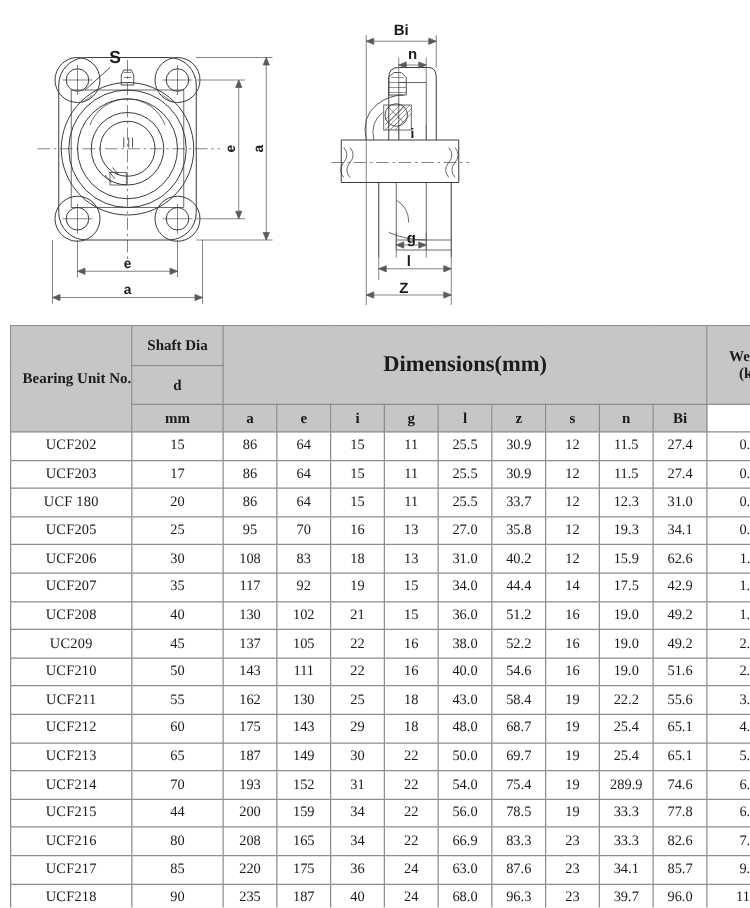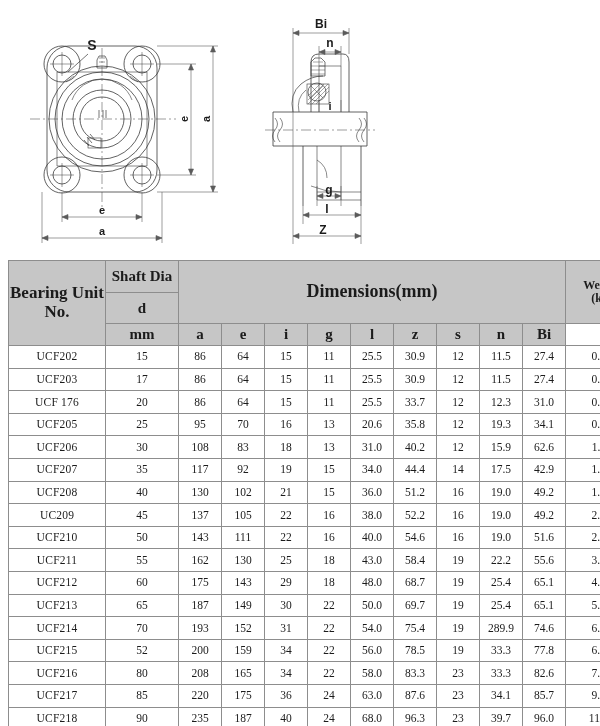"Shaft Dia" thead th { font-size: 15px -> 12px }
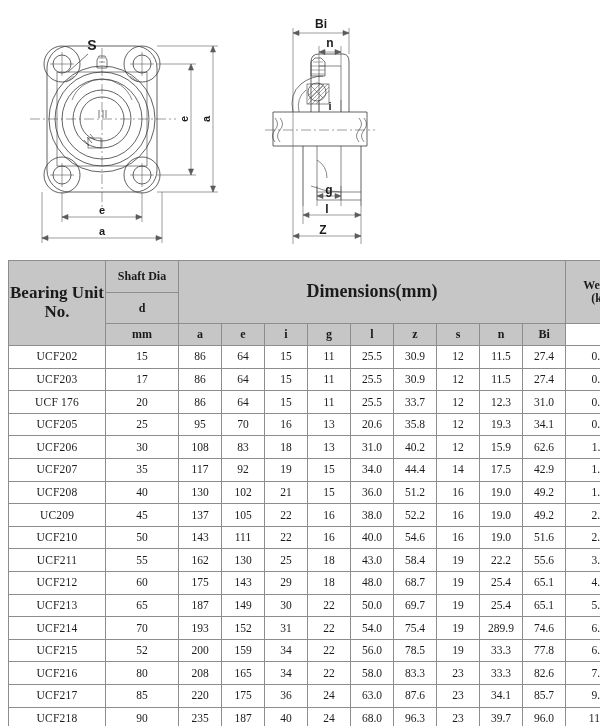"Bearing Unit No." .hdr-unit { font-size: 17px -> 12px; text-align: none -> right }
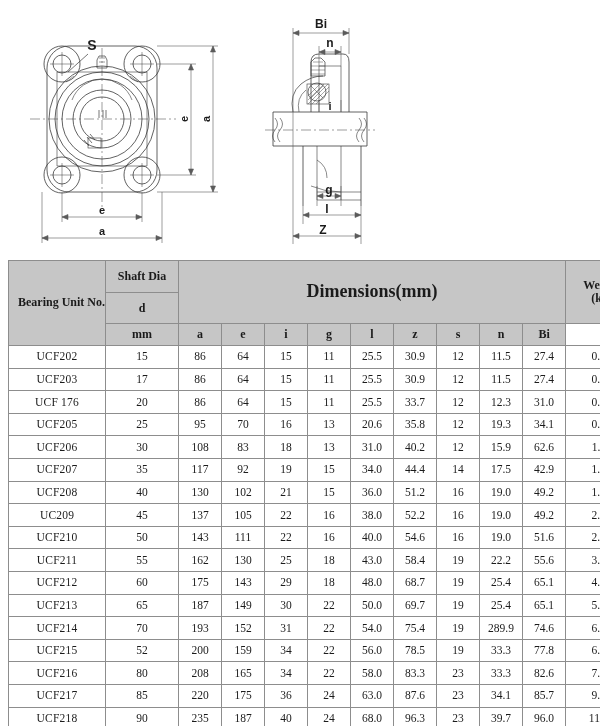"UCF 176" td { text: 176 -> 180 }
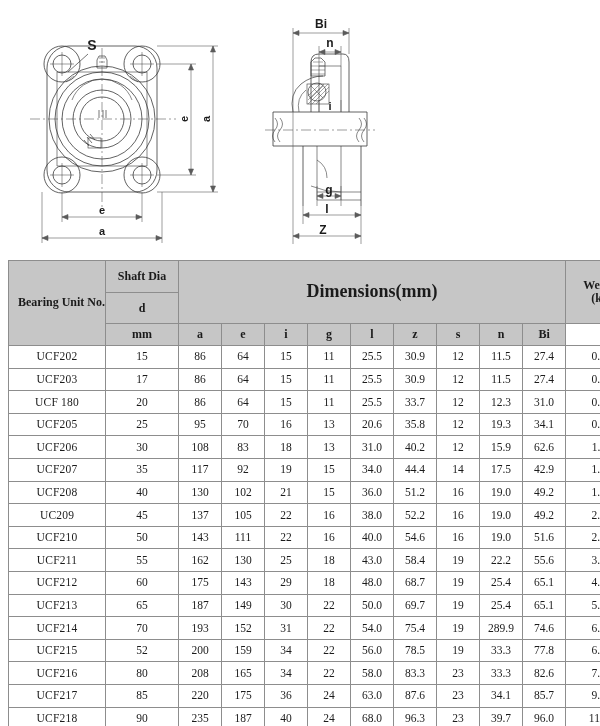"20.6" td { text: 20.6 -> 27.0 }
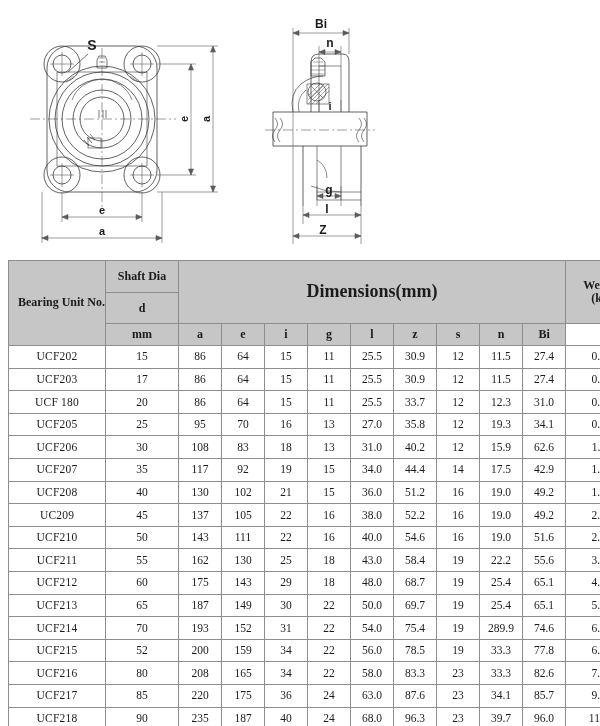"52" td { text: 52 -> 44 }
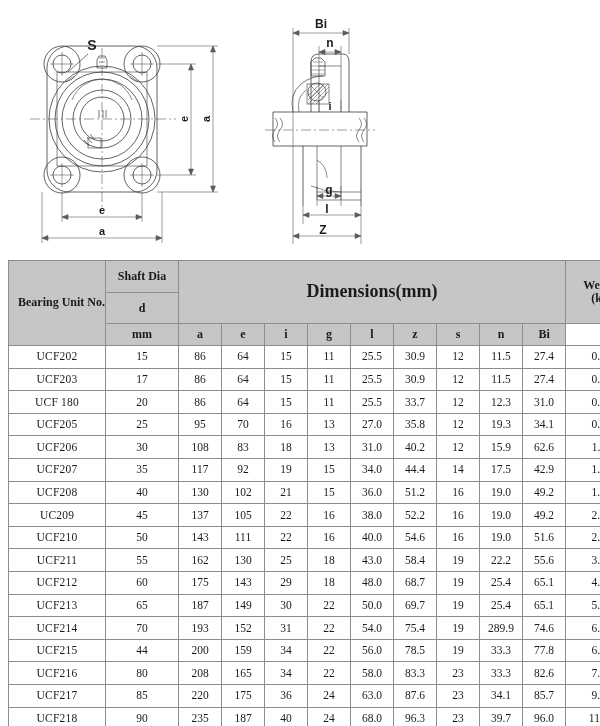"58.0" td { text: 58.0 -> 66.9 }
